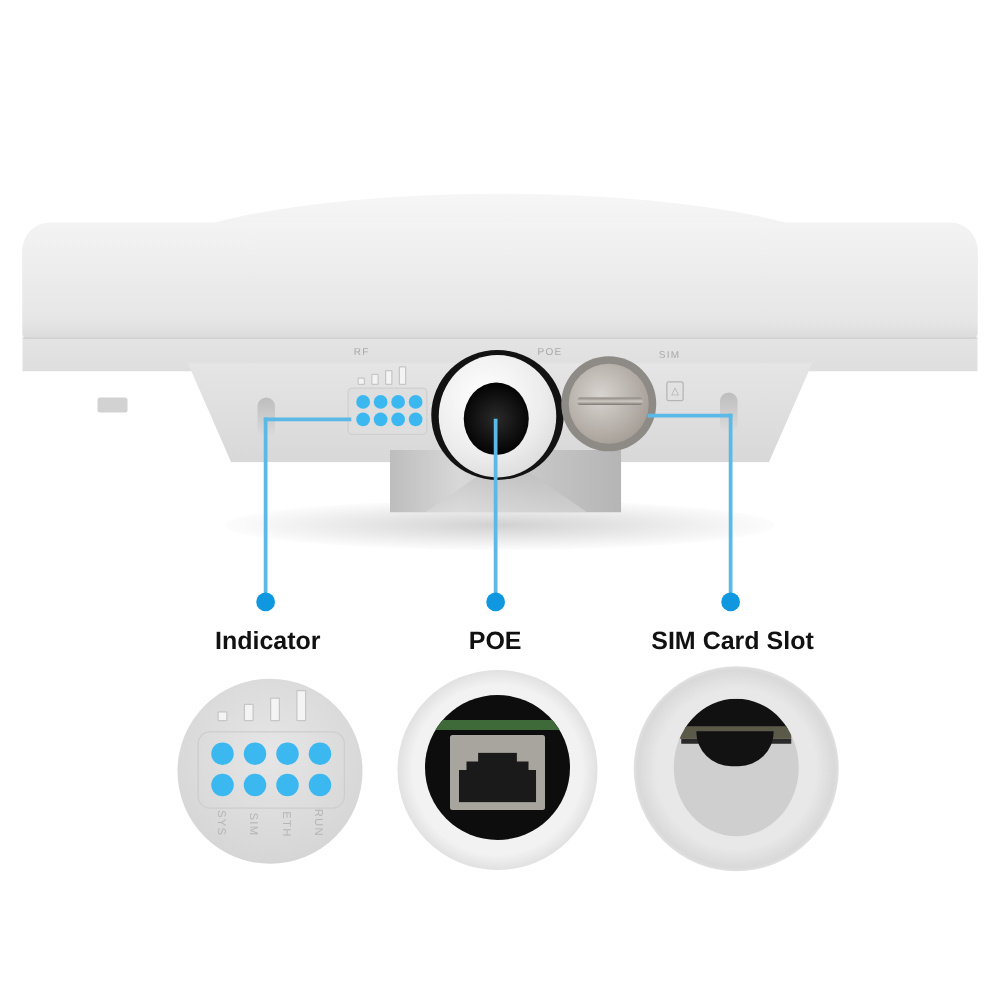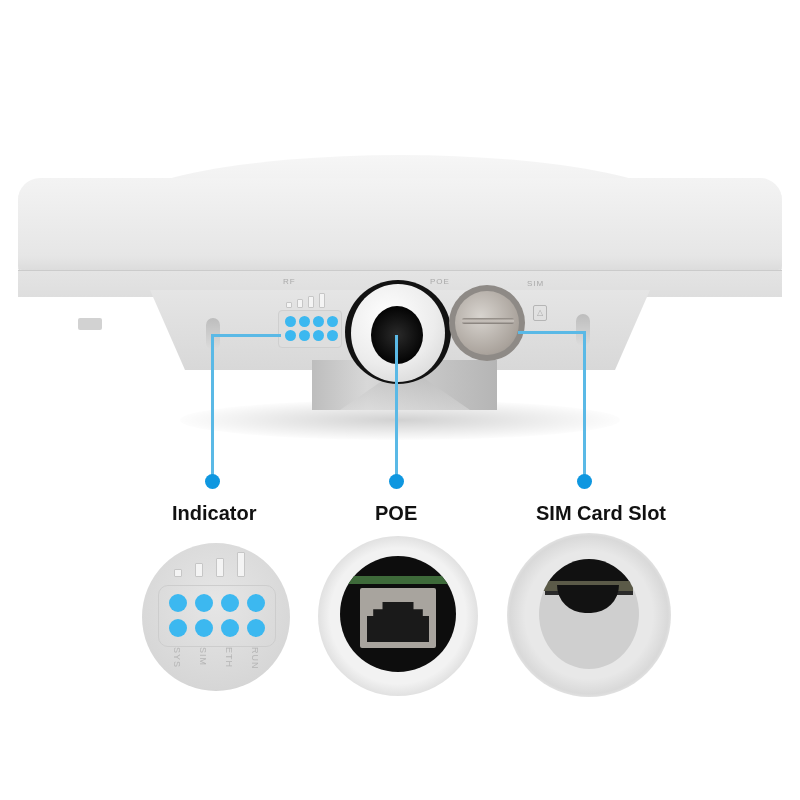"RF" .tiny { text-align: none -> right }
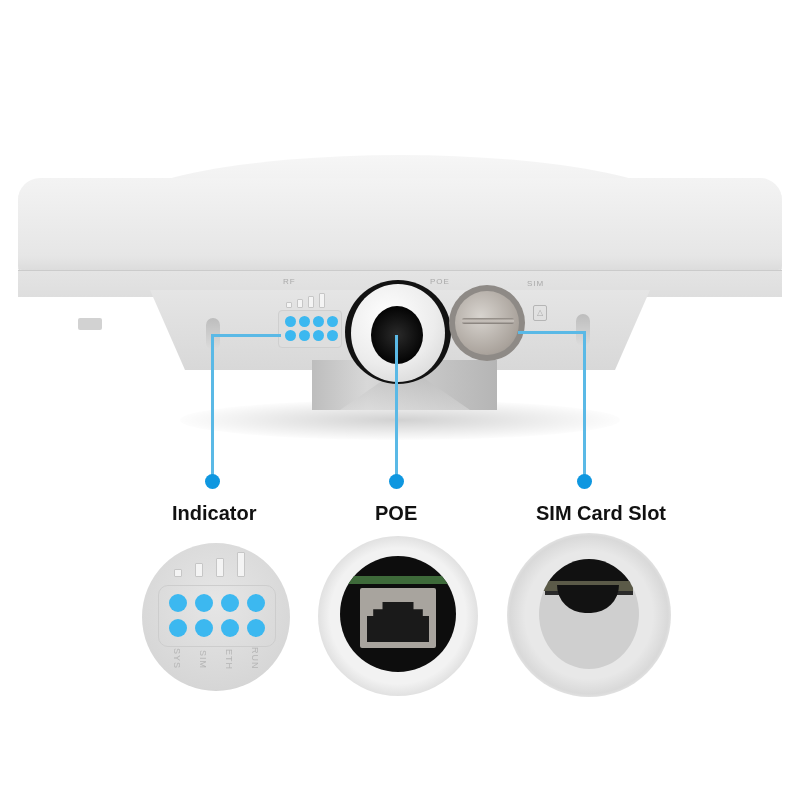"SIM Card Slot" div.abs { left: 536px -> 521px }
